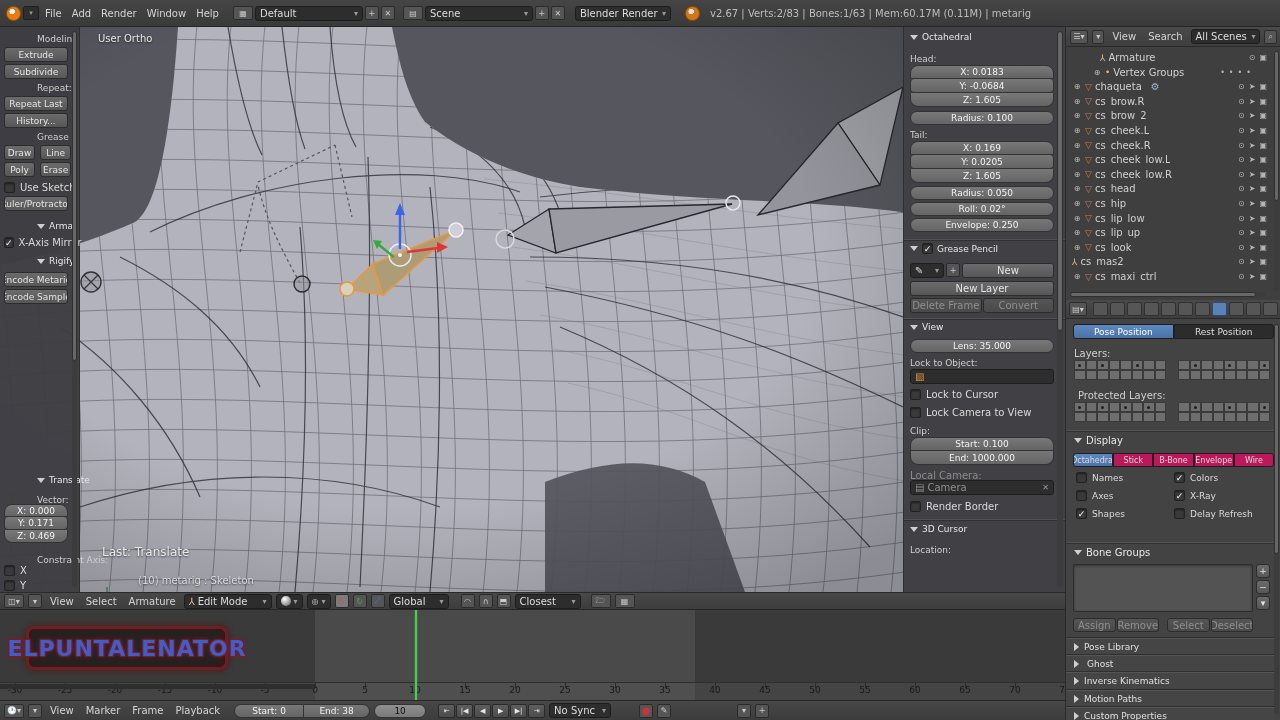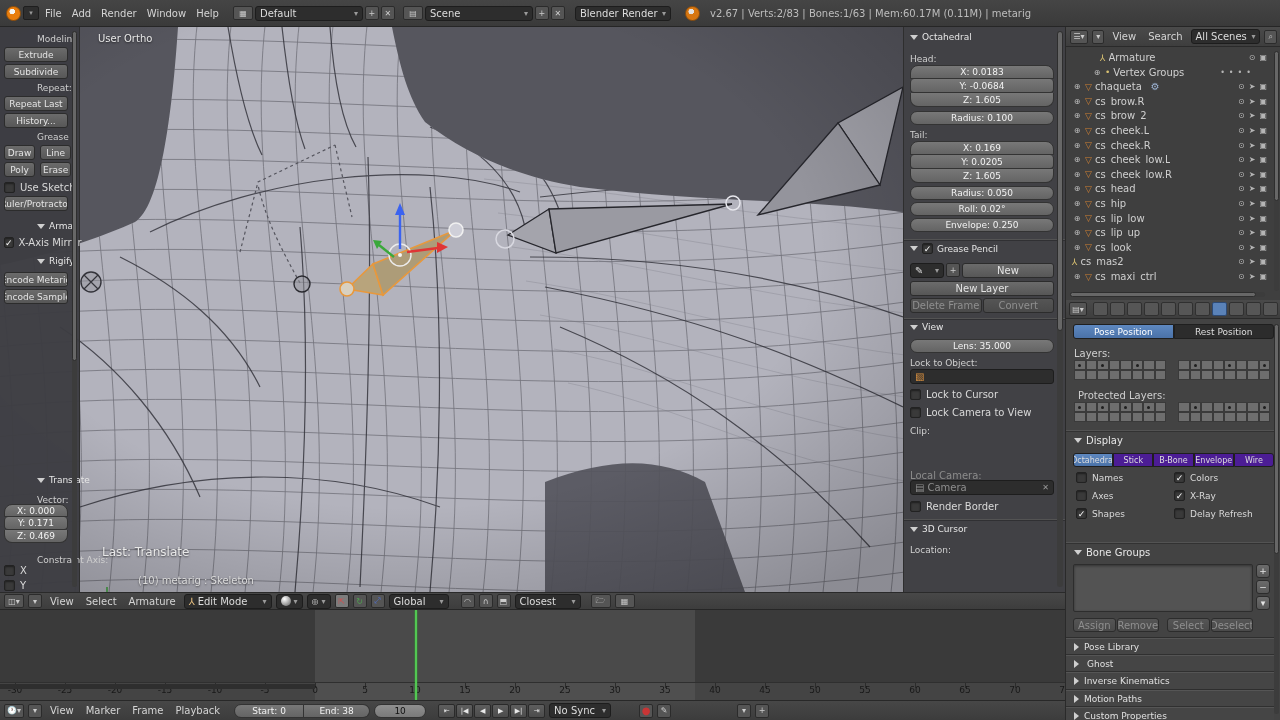"Start: 0.100" div.fieldgroup { html: none -> <div> <div>Start: 0.100</div> <div>End: 1000.000</div> </div> }
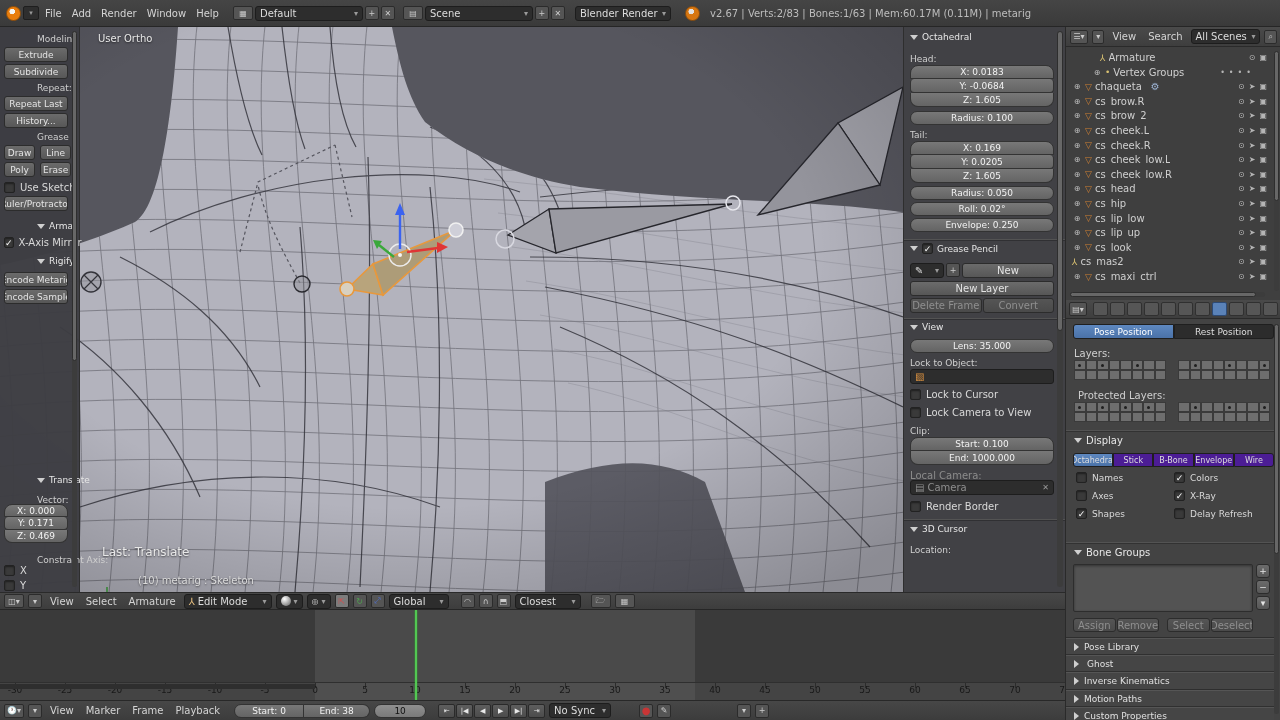"Stick" .modeseg .t { background: #4c1d95 -> #be185d }
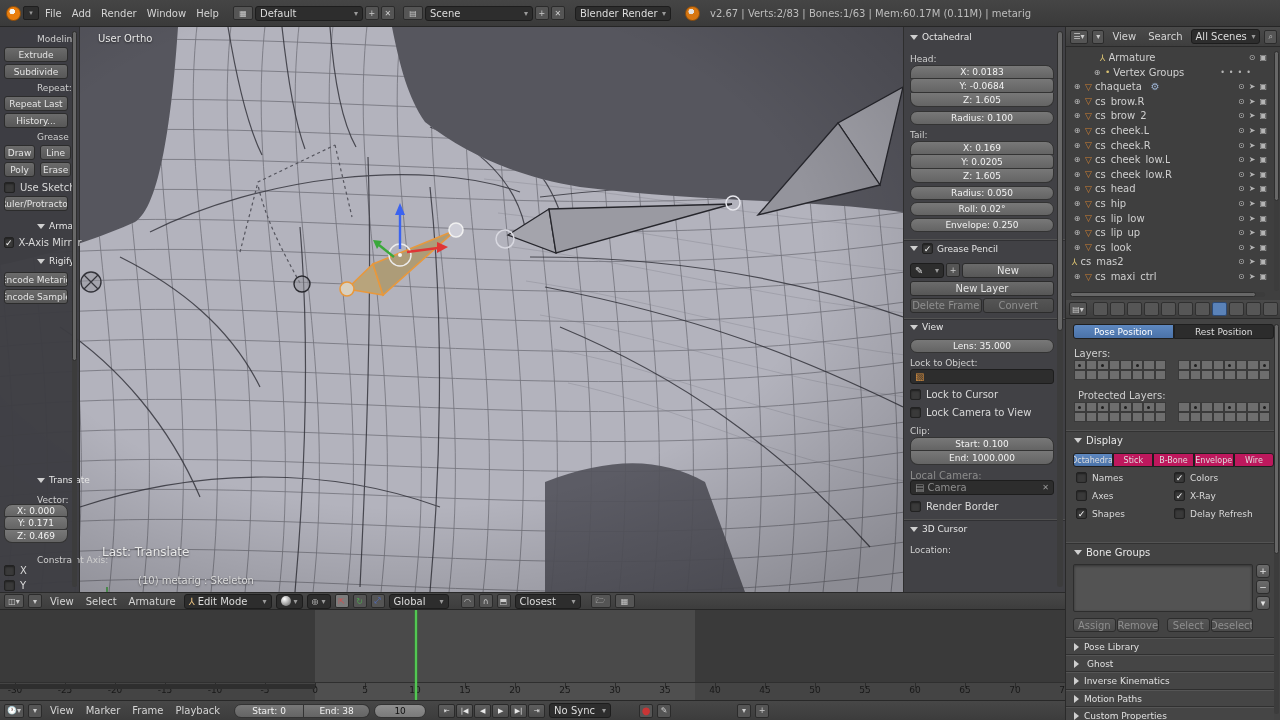"ELPUNTALENATOR" div { html: none -> <div> <span>ELPUNTALENATOR</span> </div> }
